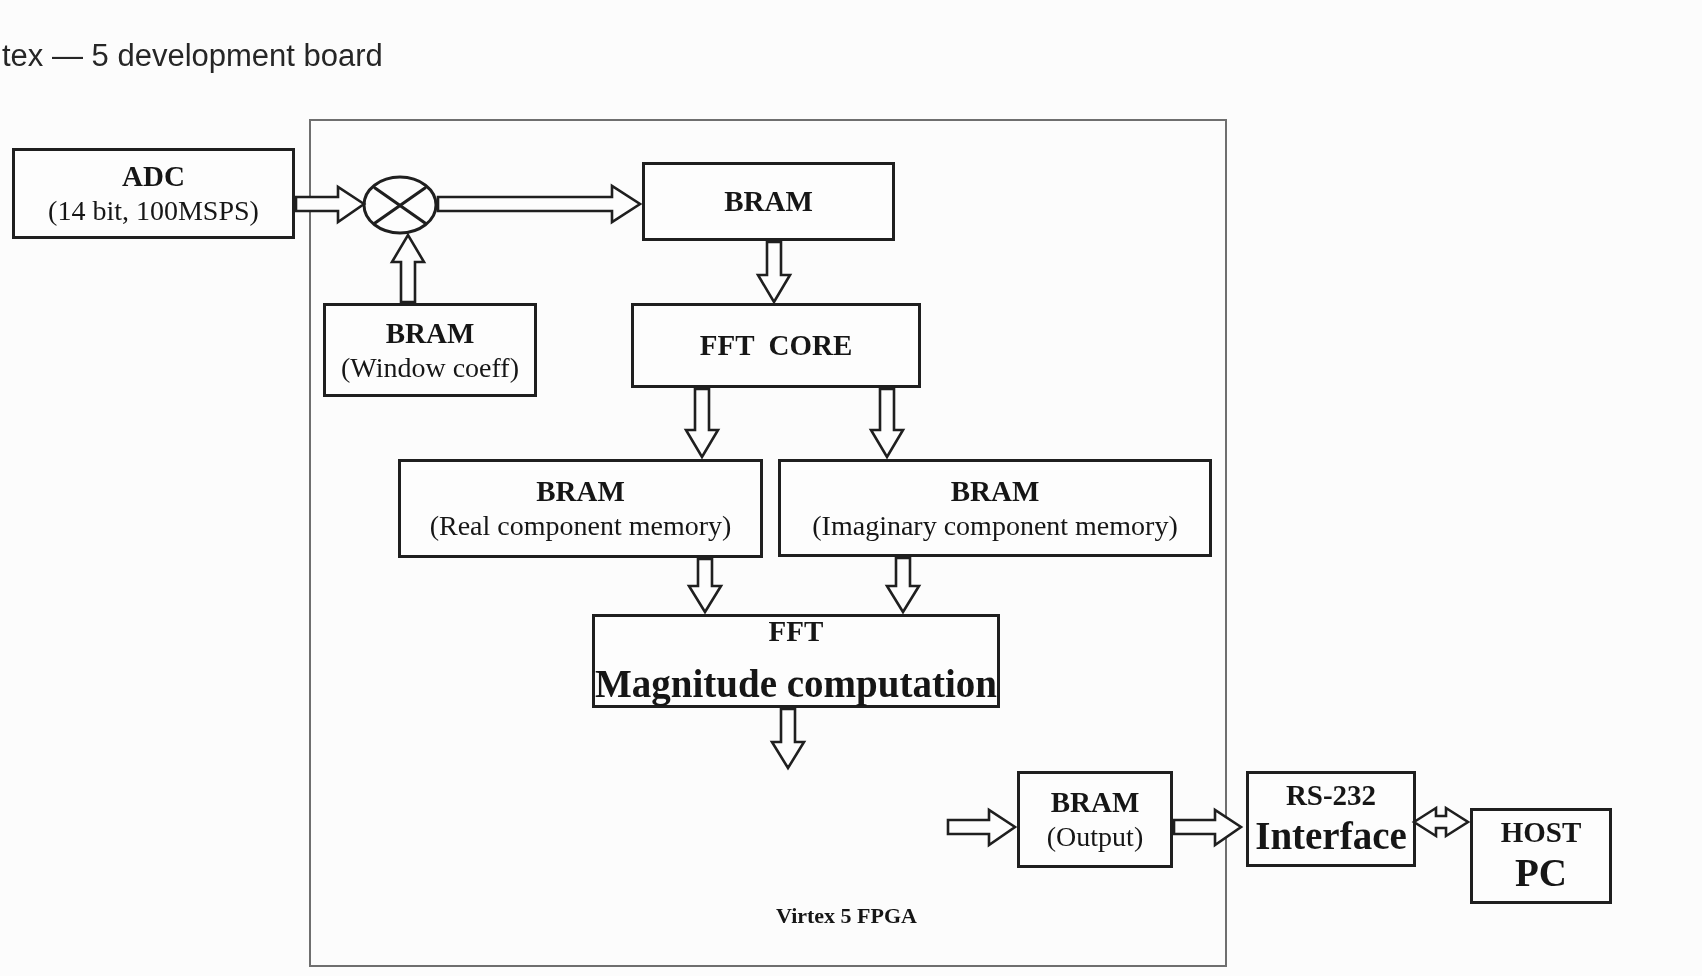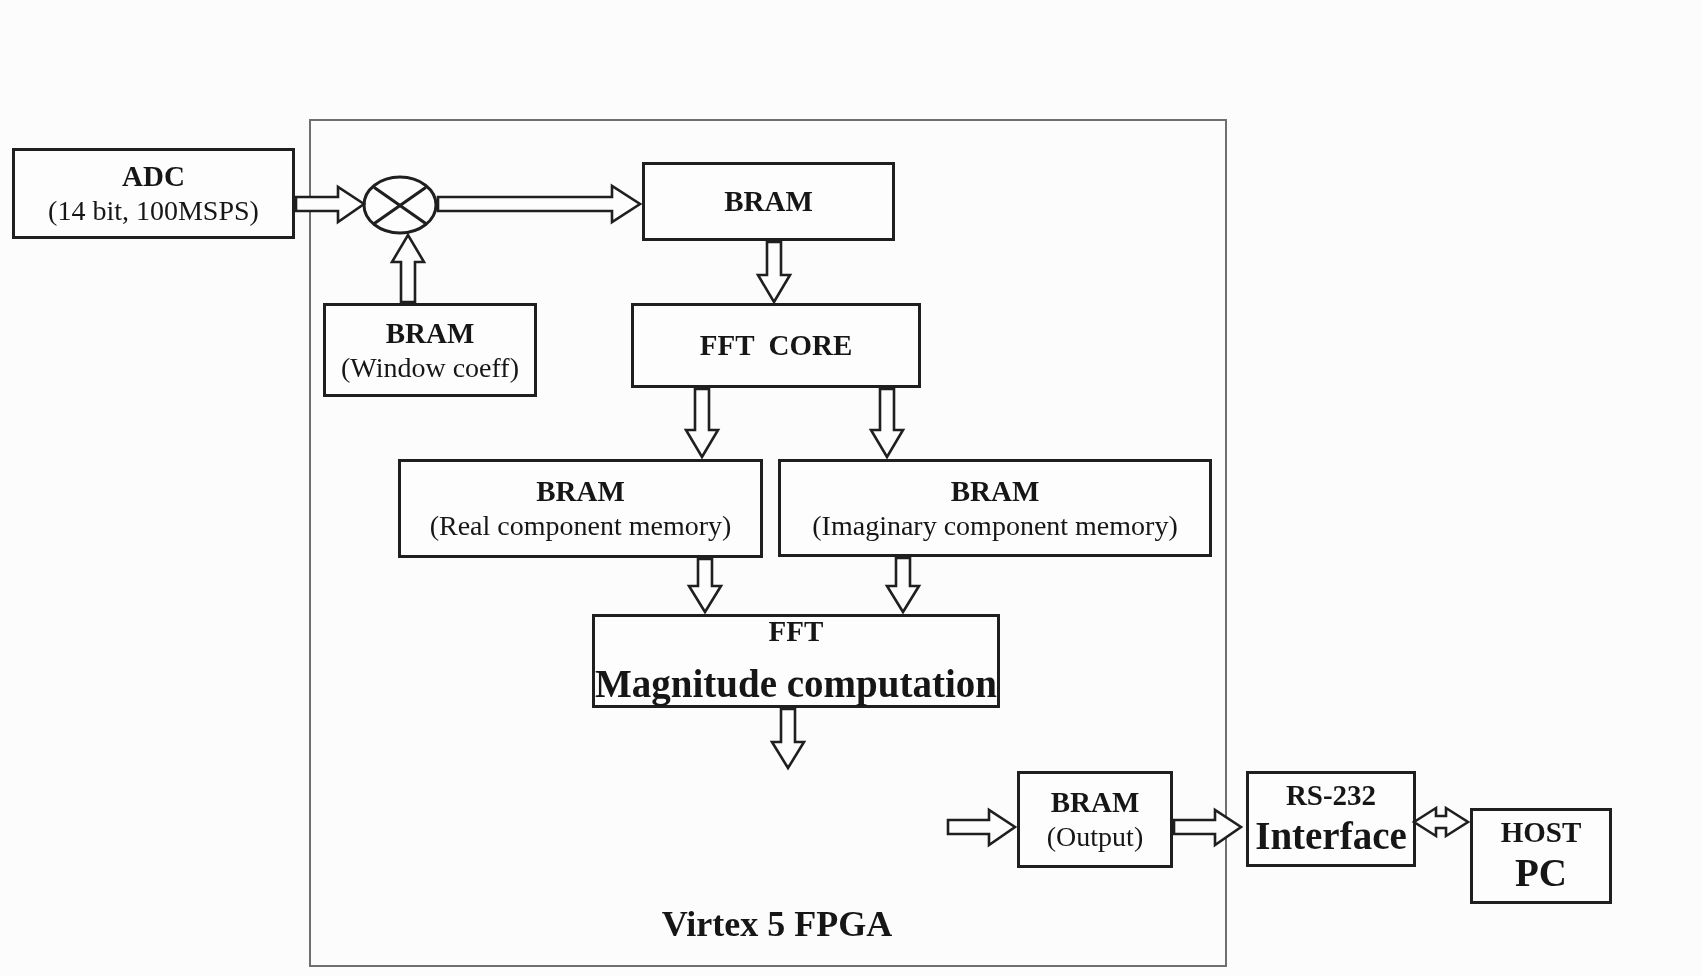"tex — 5 development board" div.caption { html: none -> <div>tex — 5 development board</div> }
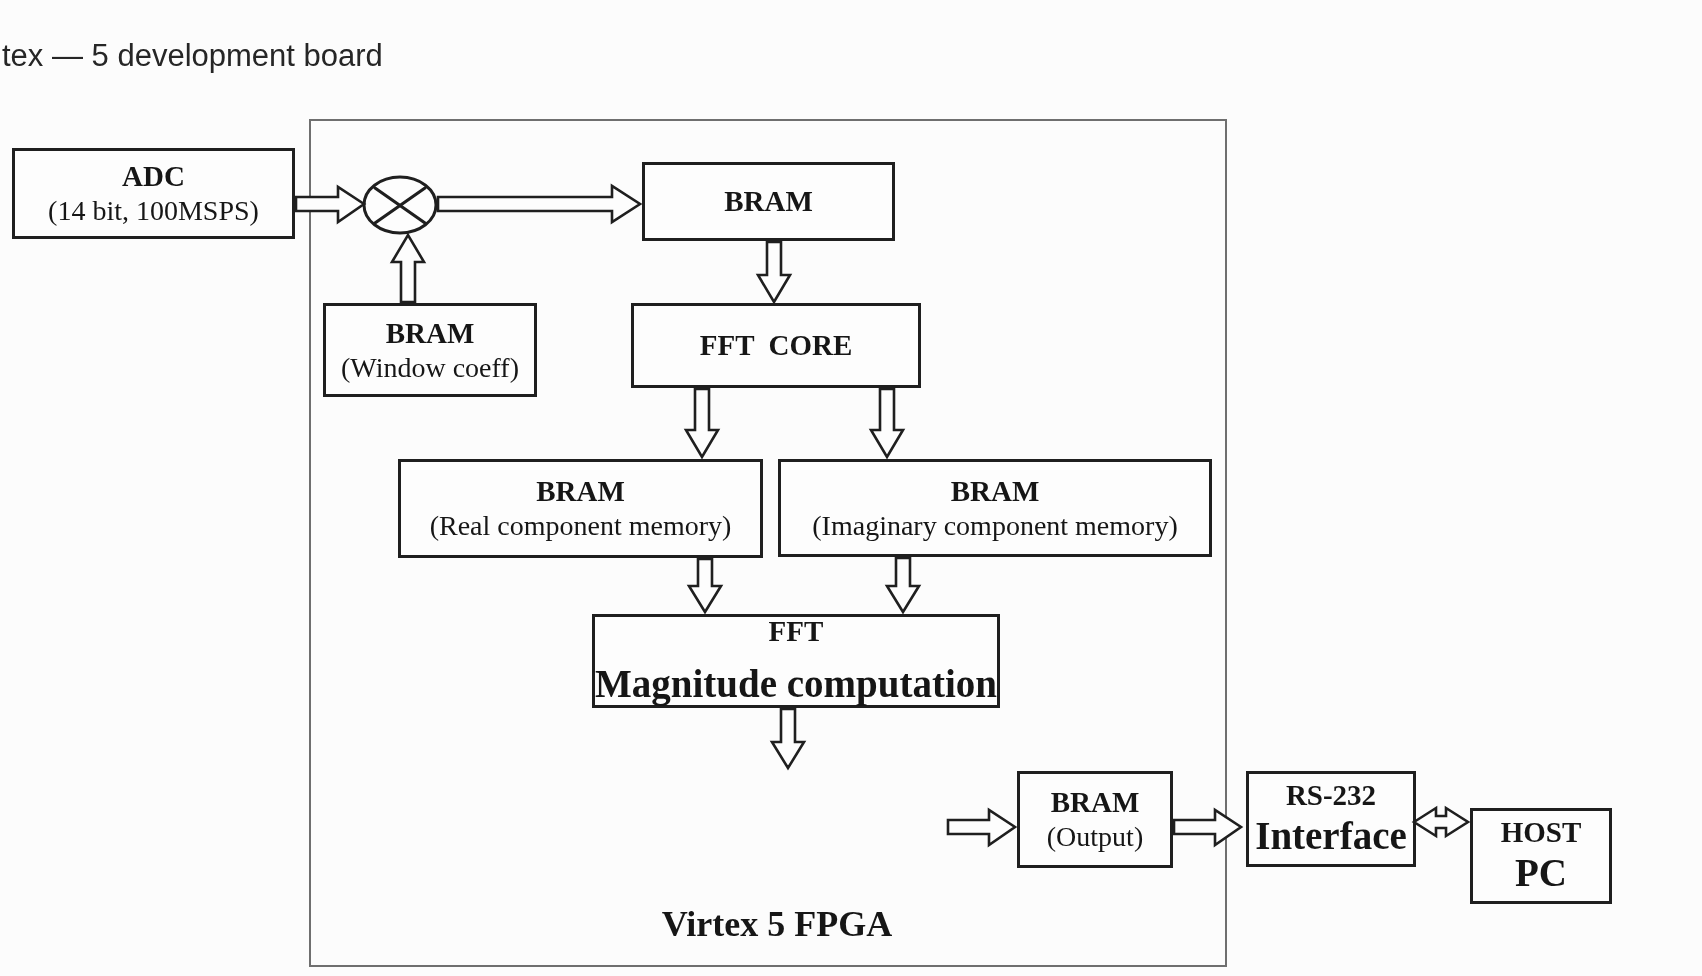"Virtex 5 FPGA" .fpga-label { font-size: 36px -> 22px; text-align: center -> right }
